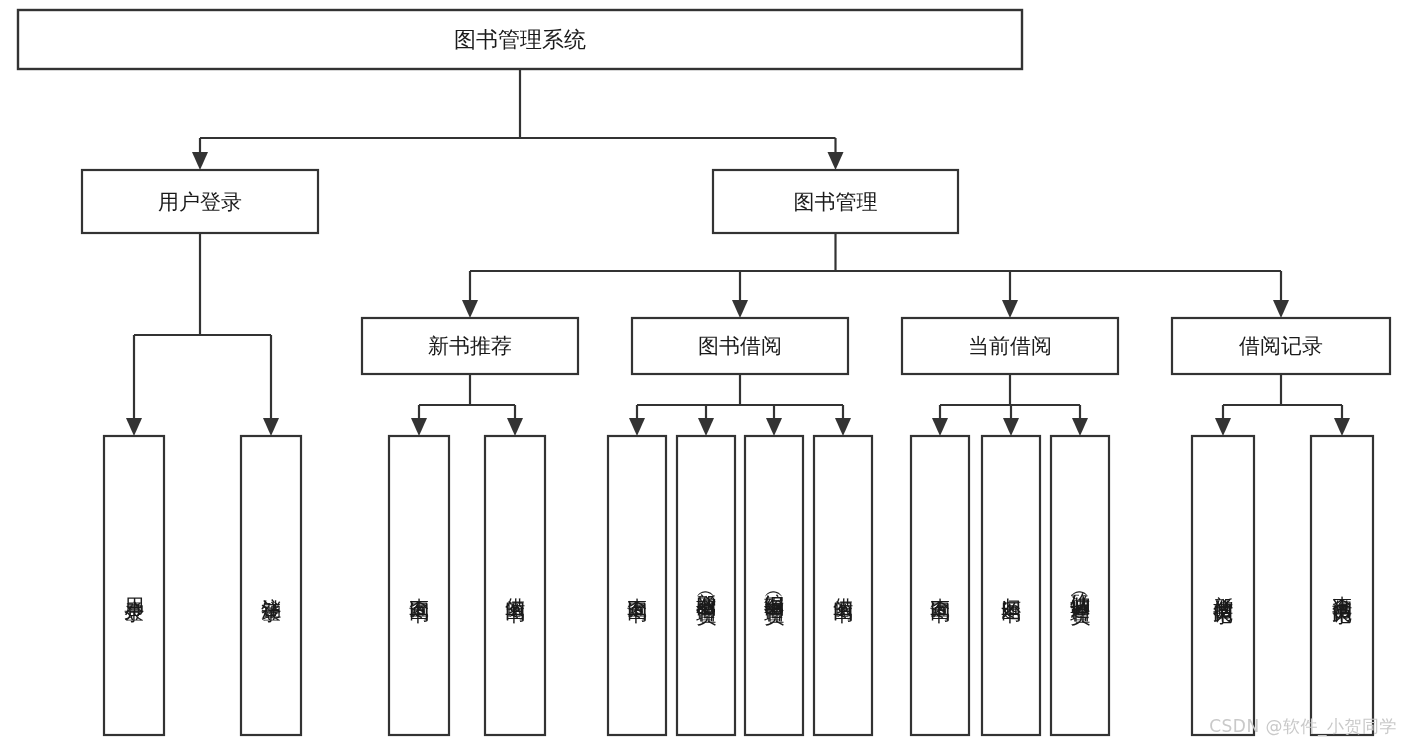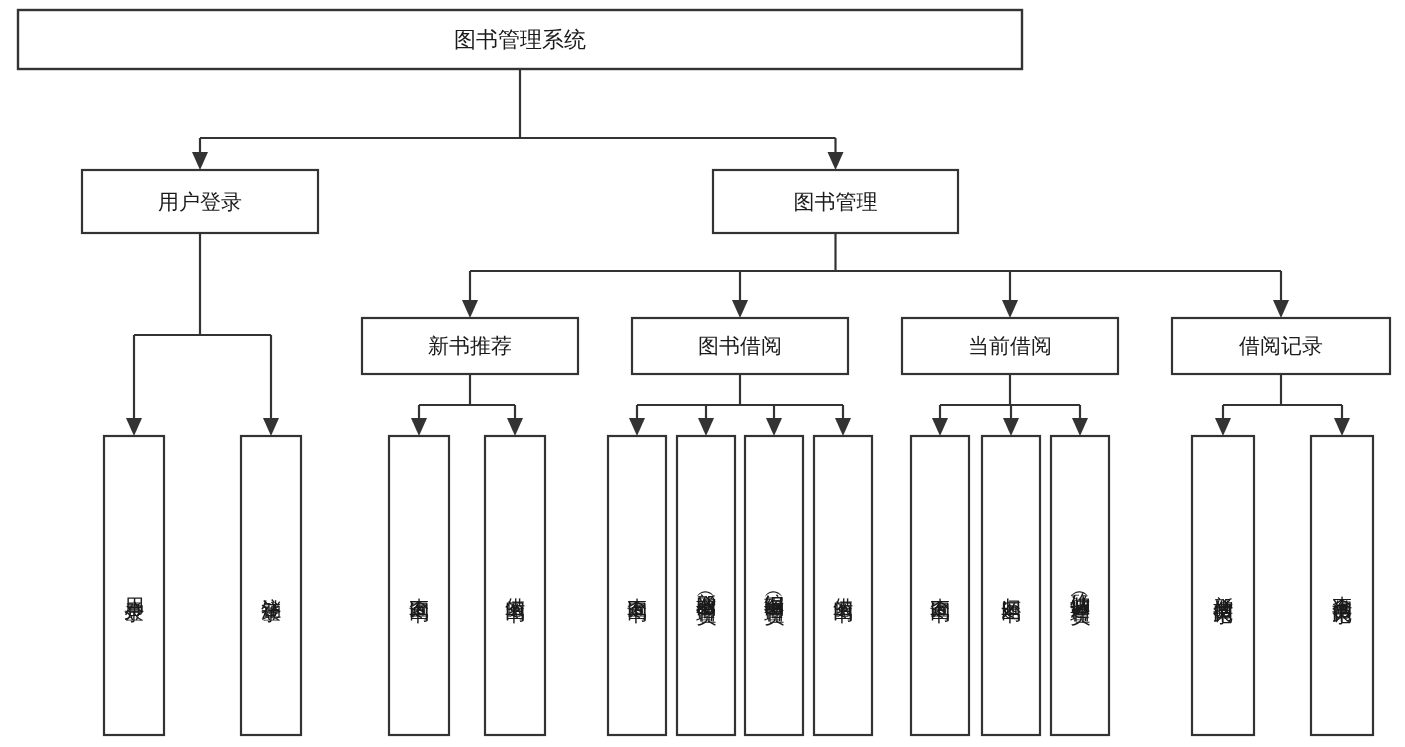"CSDN @软件_小贺同学" div.watermark { html: none -> <div>CSDN @软件_小贺同学</div> }
